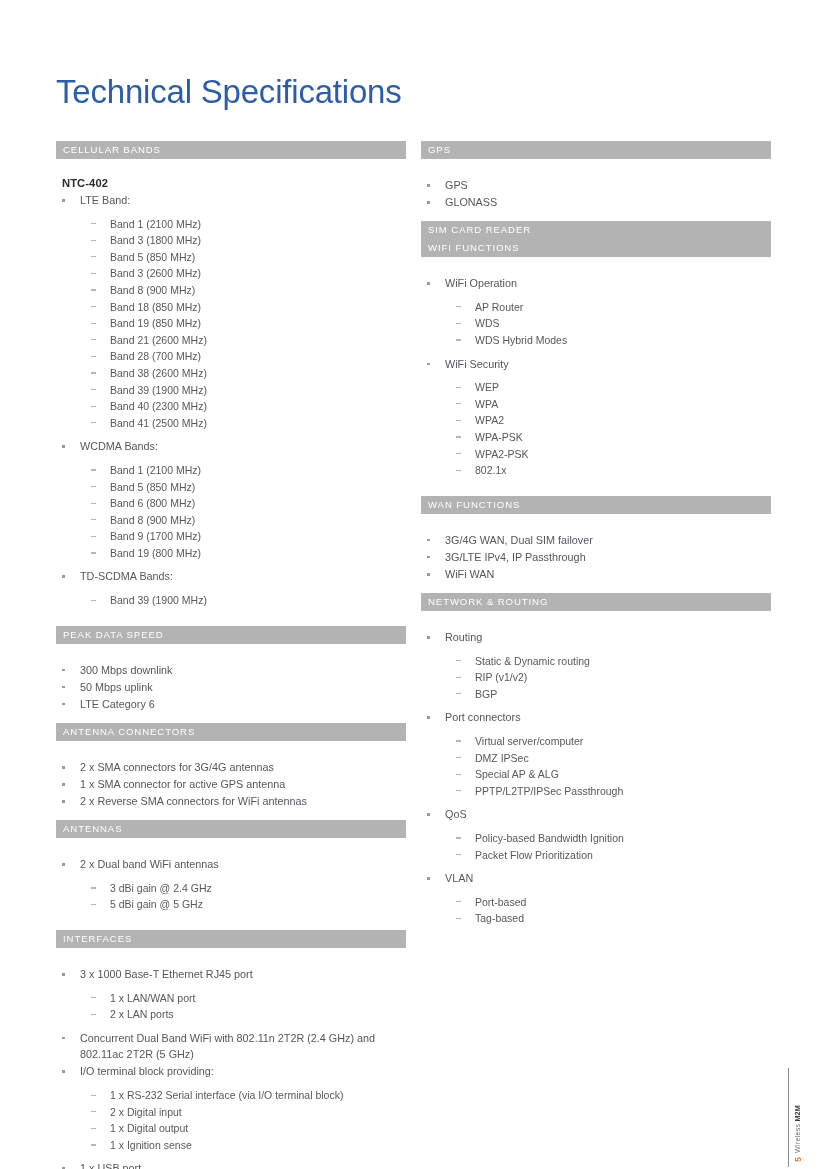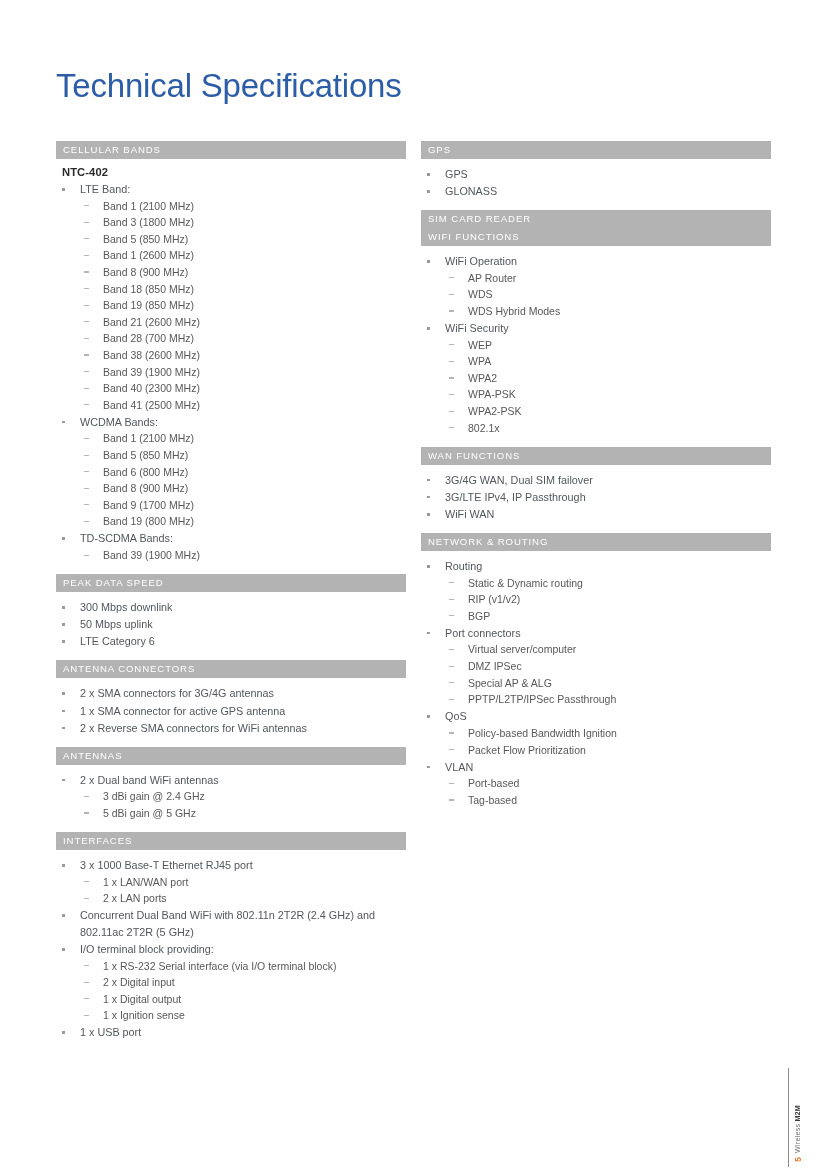"Technical Specifications" .page-title { top: 46px -> 52px }
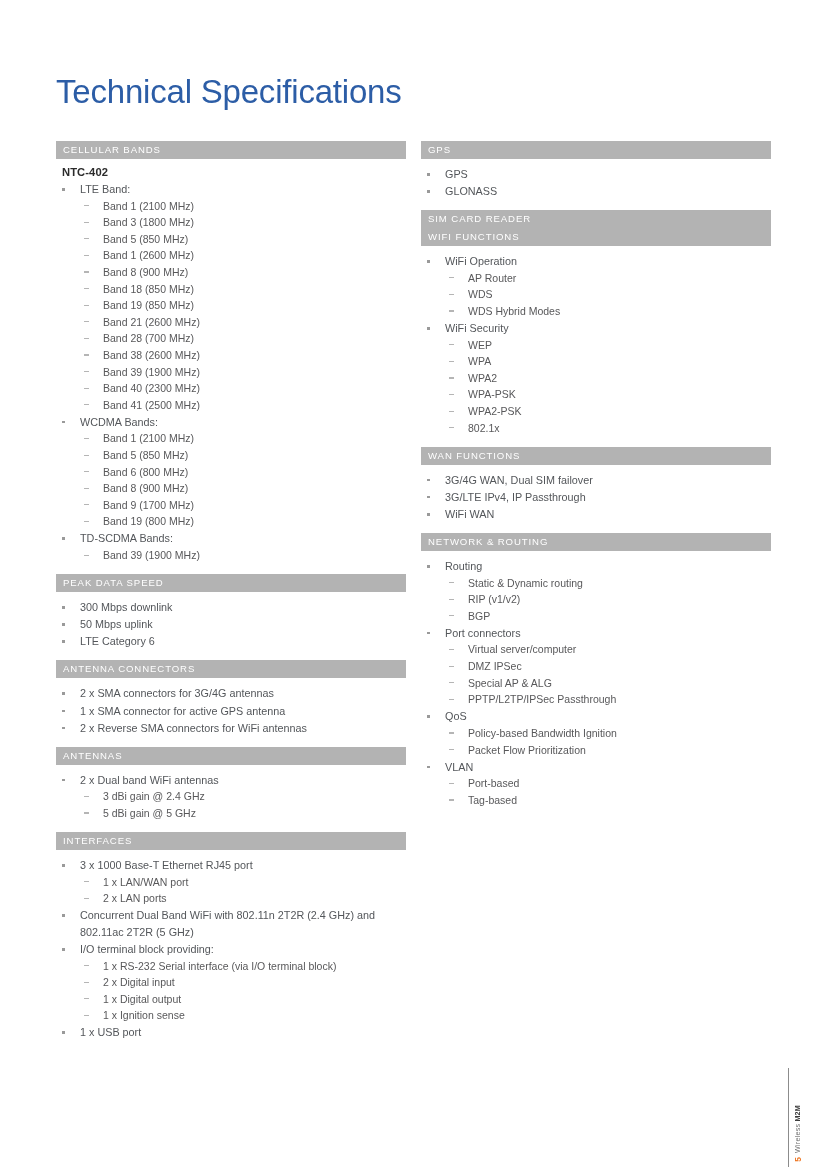"NTC-402" .section-body { padding: 7px 0 10px 0 -> 18px 0 10px 0 }
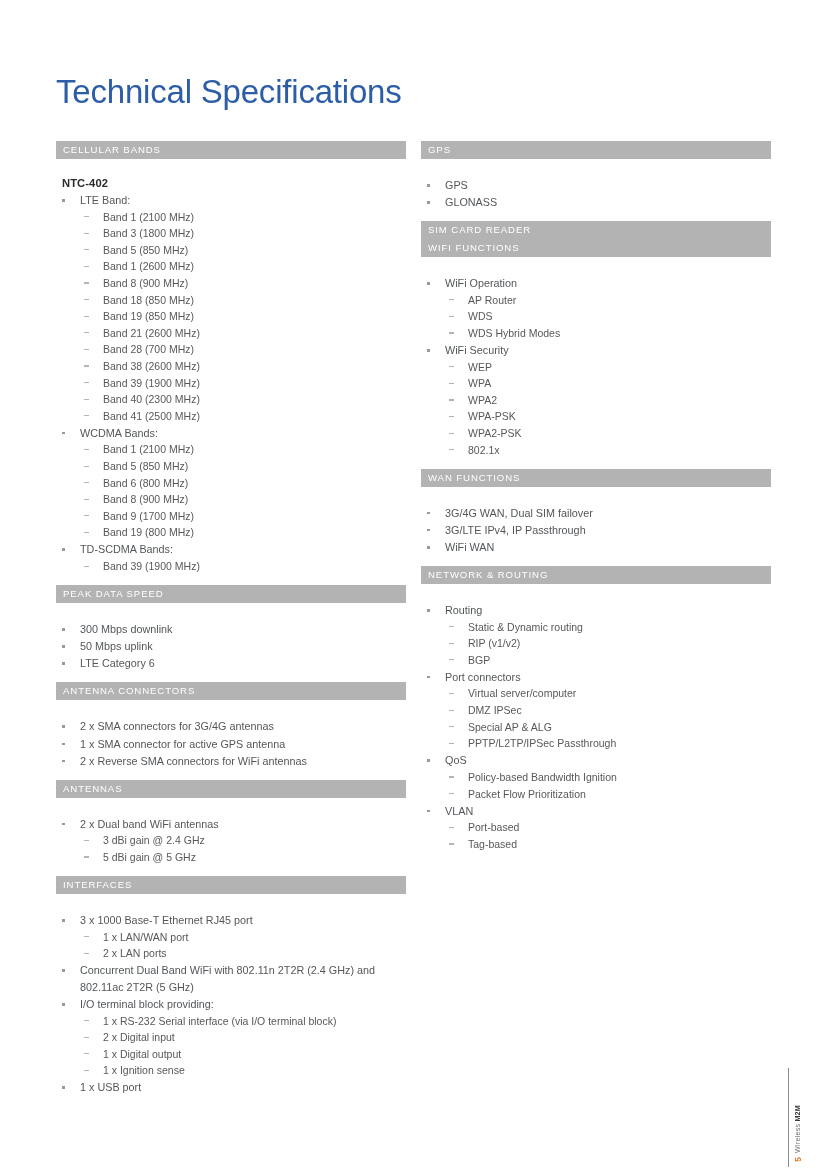"Band 1 (2100 MHz)" ul.lvl2 { margin: 0 -> 7px }
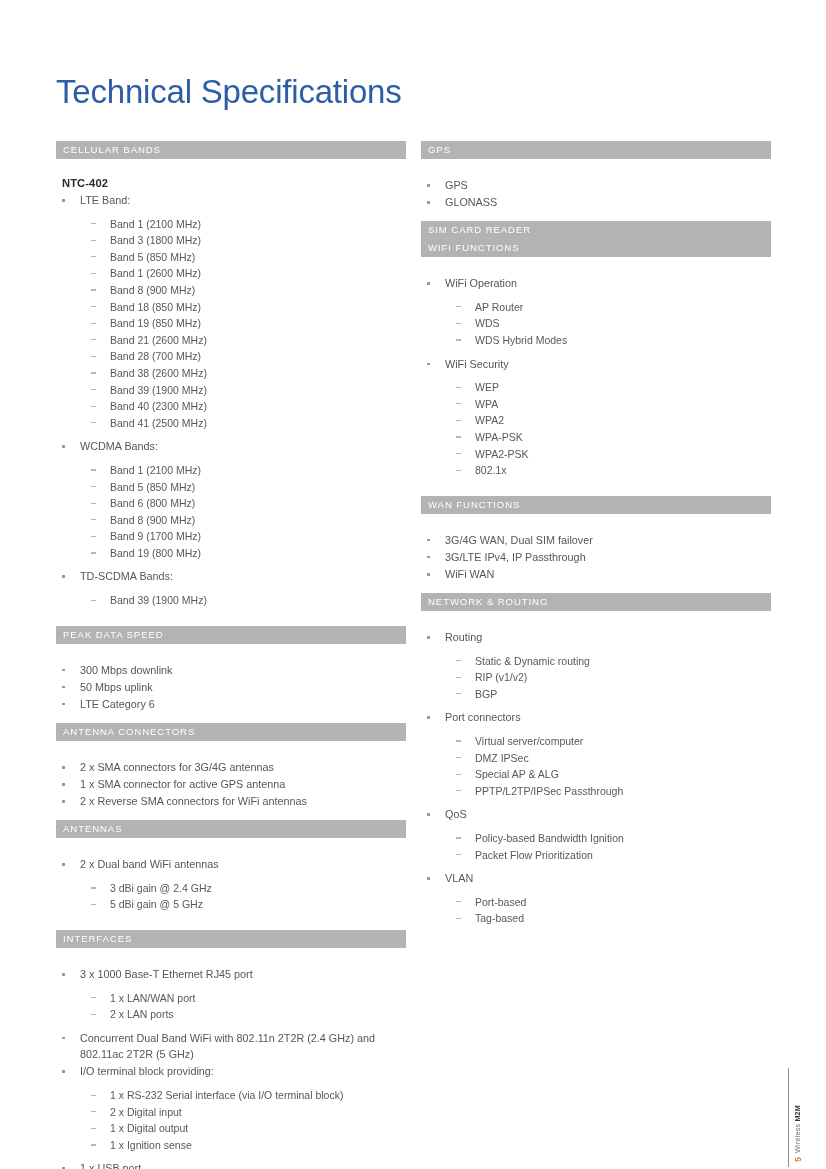"Band 1 (2600 MHz)" span.txt { text: 1 -> 3 }
